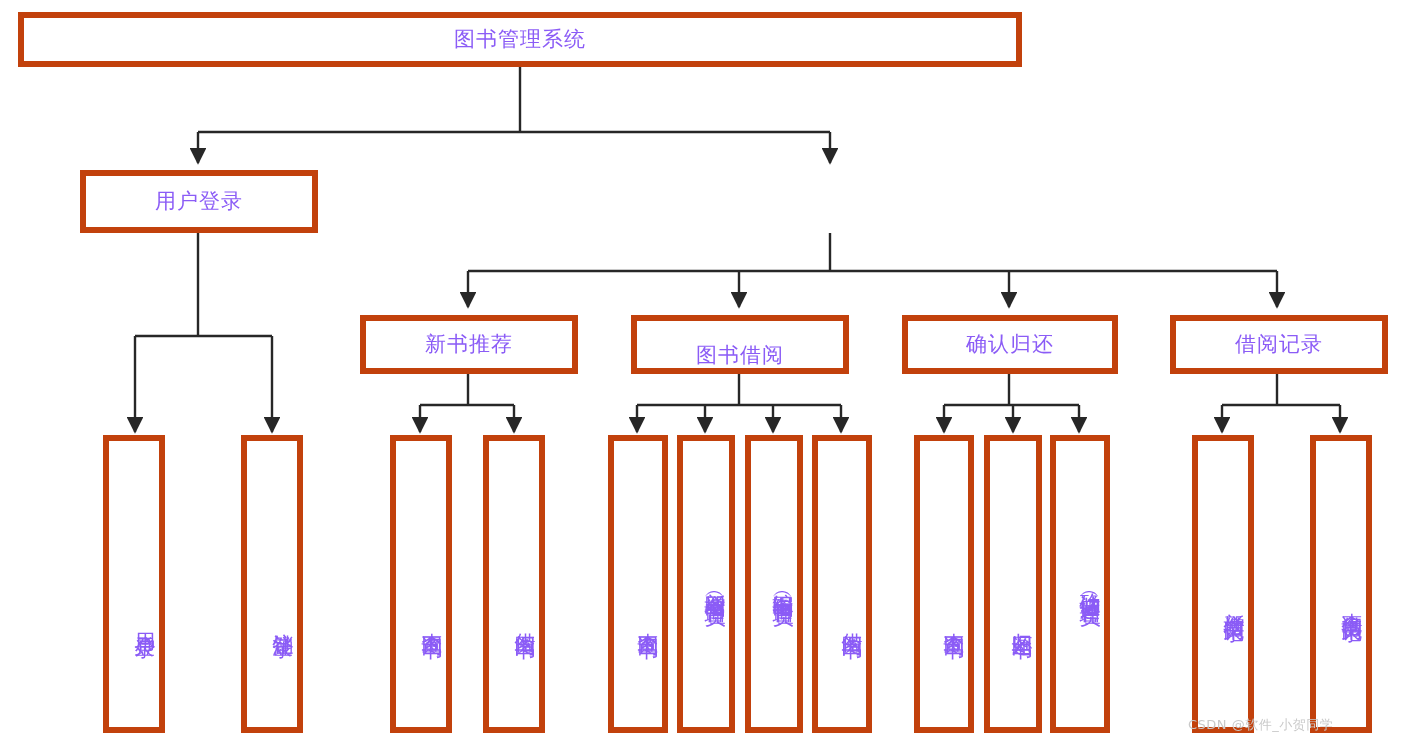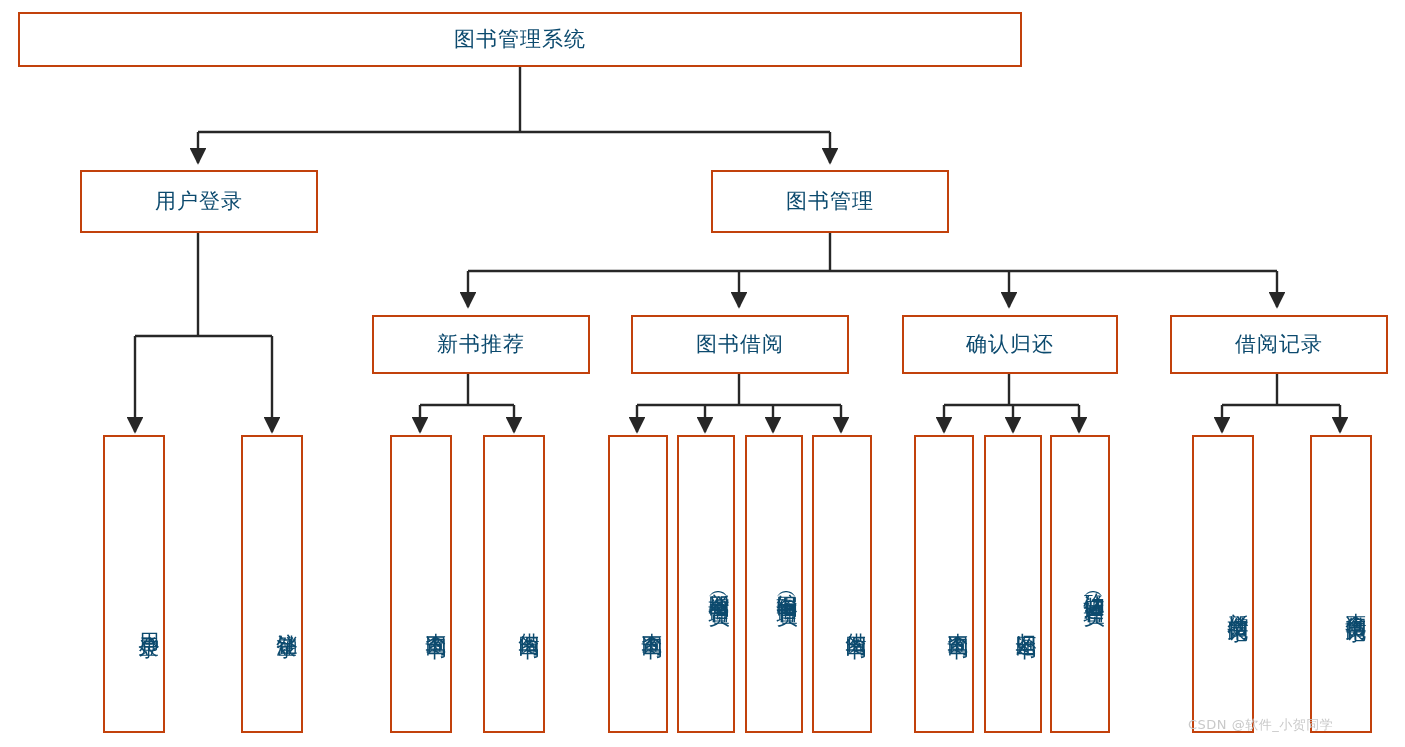"图书管理系统" .node { border: 2px solid #c2410c -> 6px solid #c2410c; color: #0c4a6e -> #8b5cf6 }
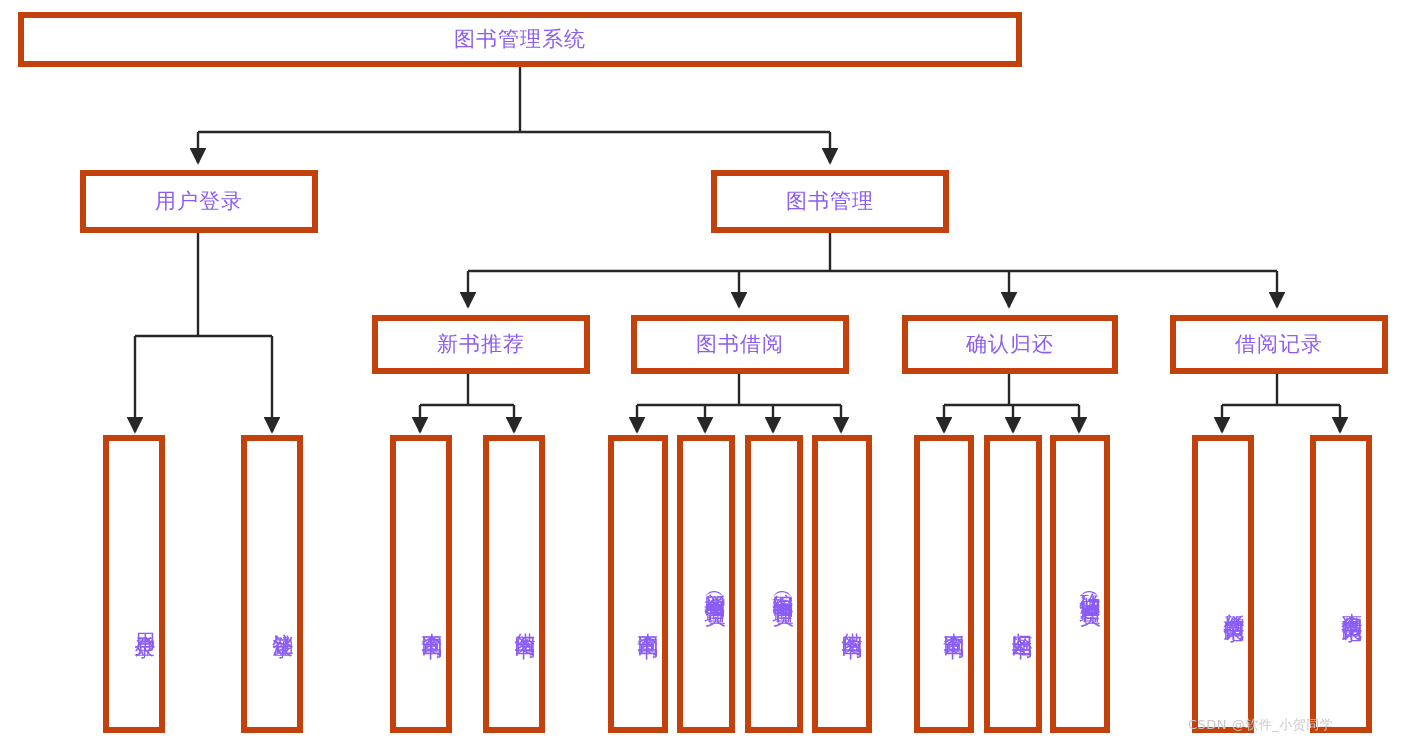"图书管理" div.node { html: <div> <span>图书管理</span> </div> -> none }
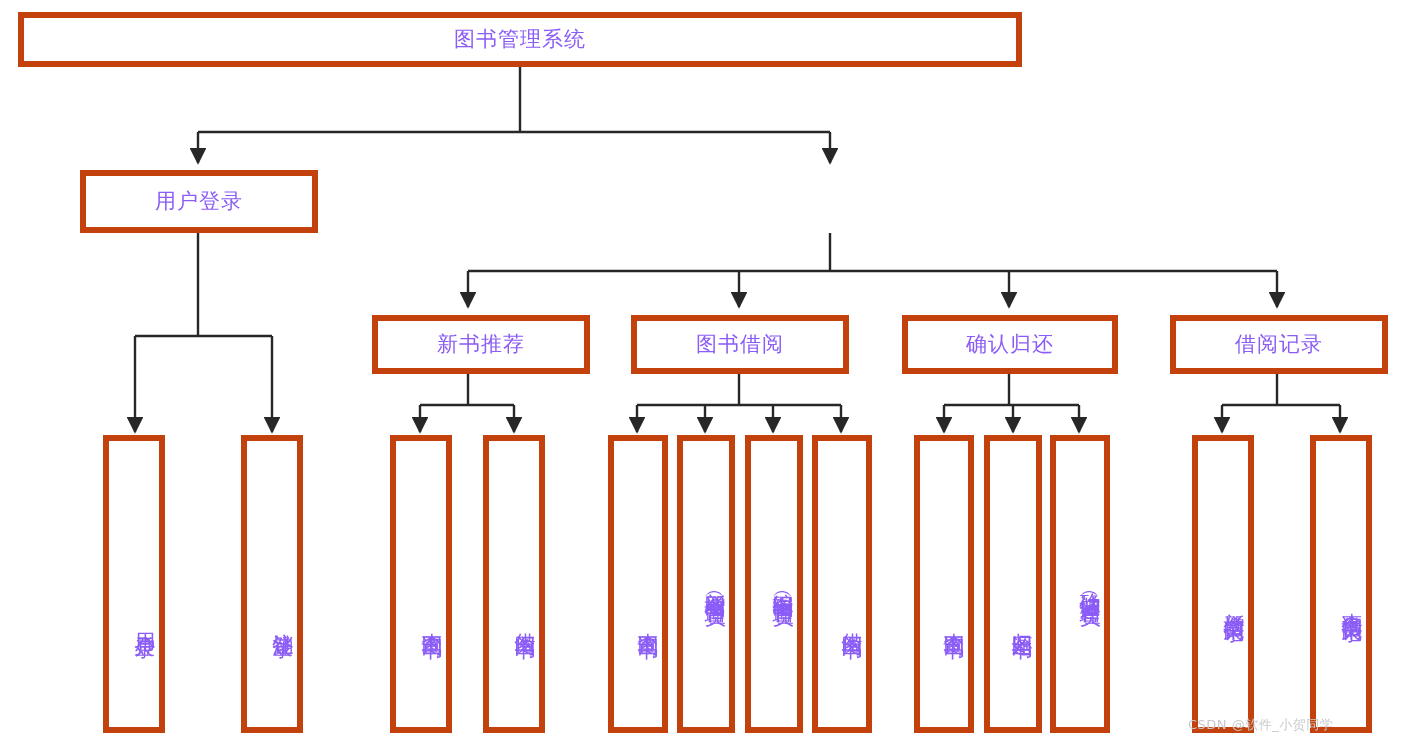"新书推荐" div.node { margin-left: 12px -> none }
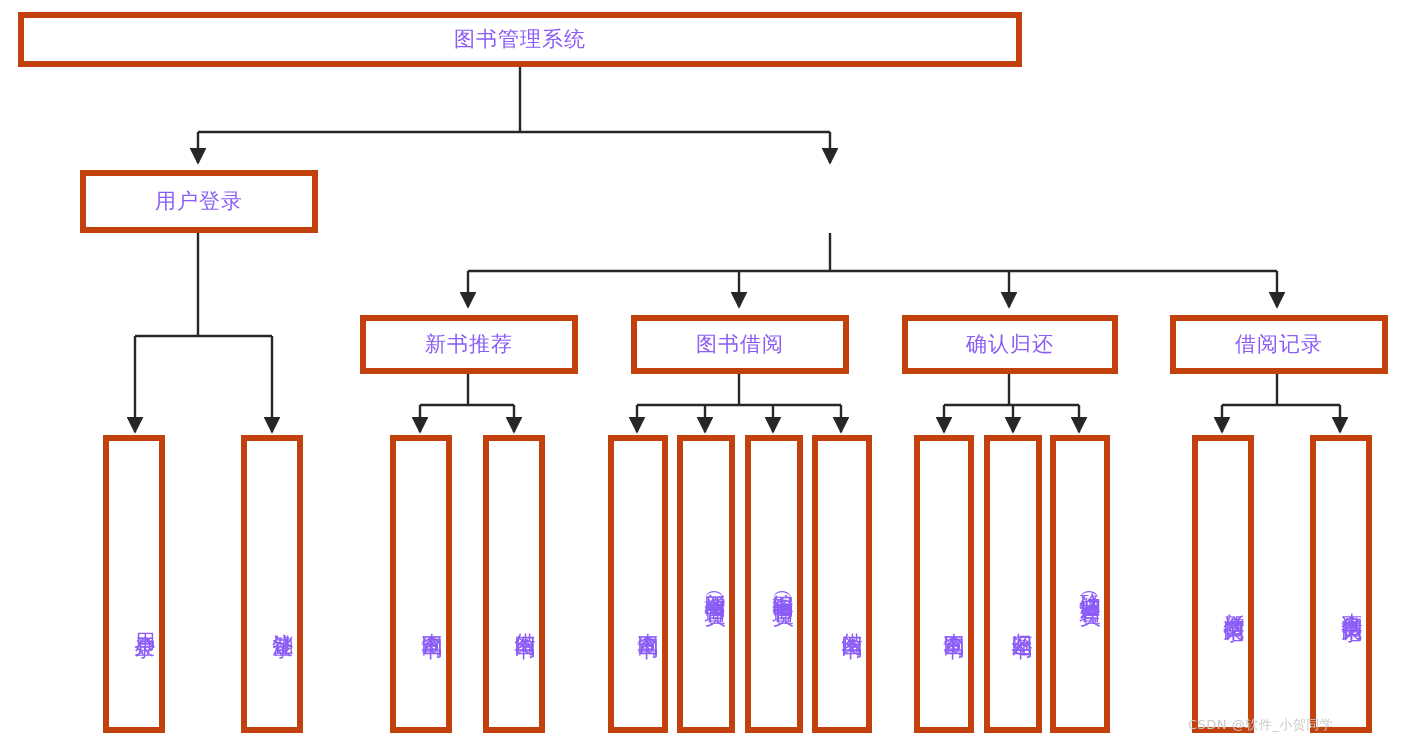"图书借阅" div.node { align-items: none -> flex-end }
